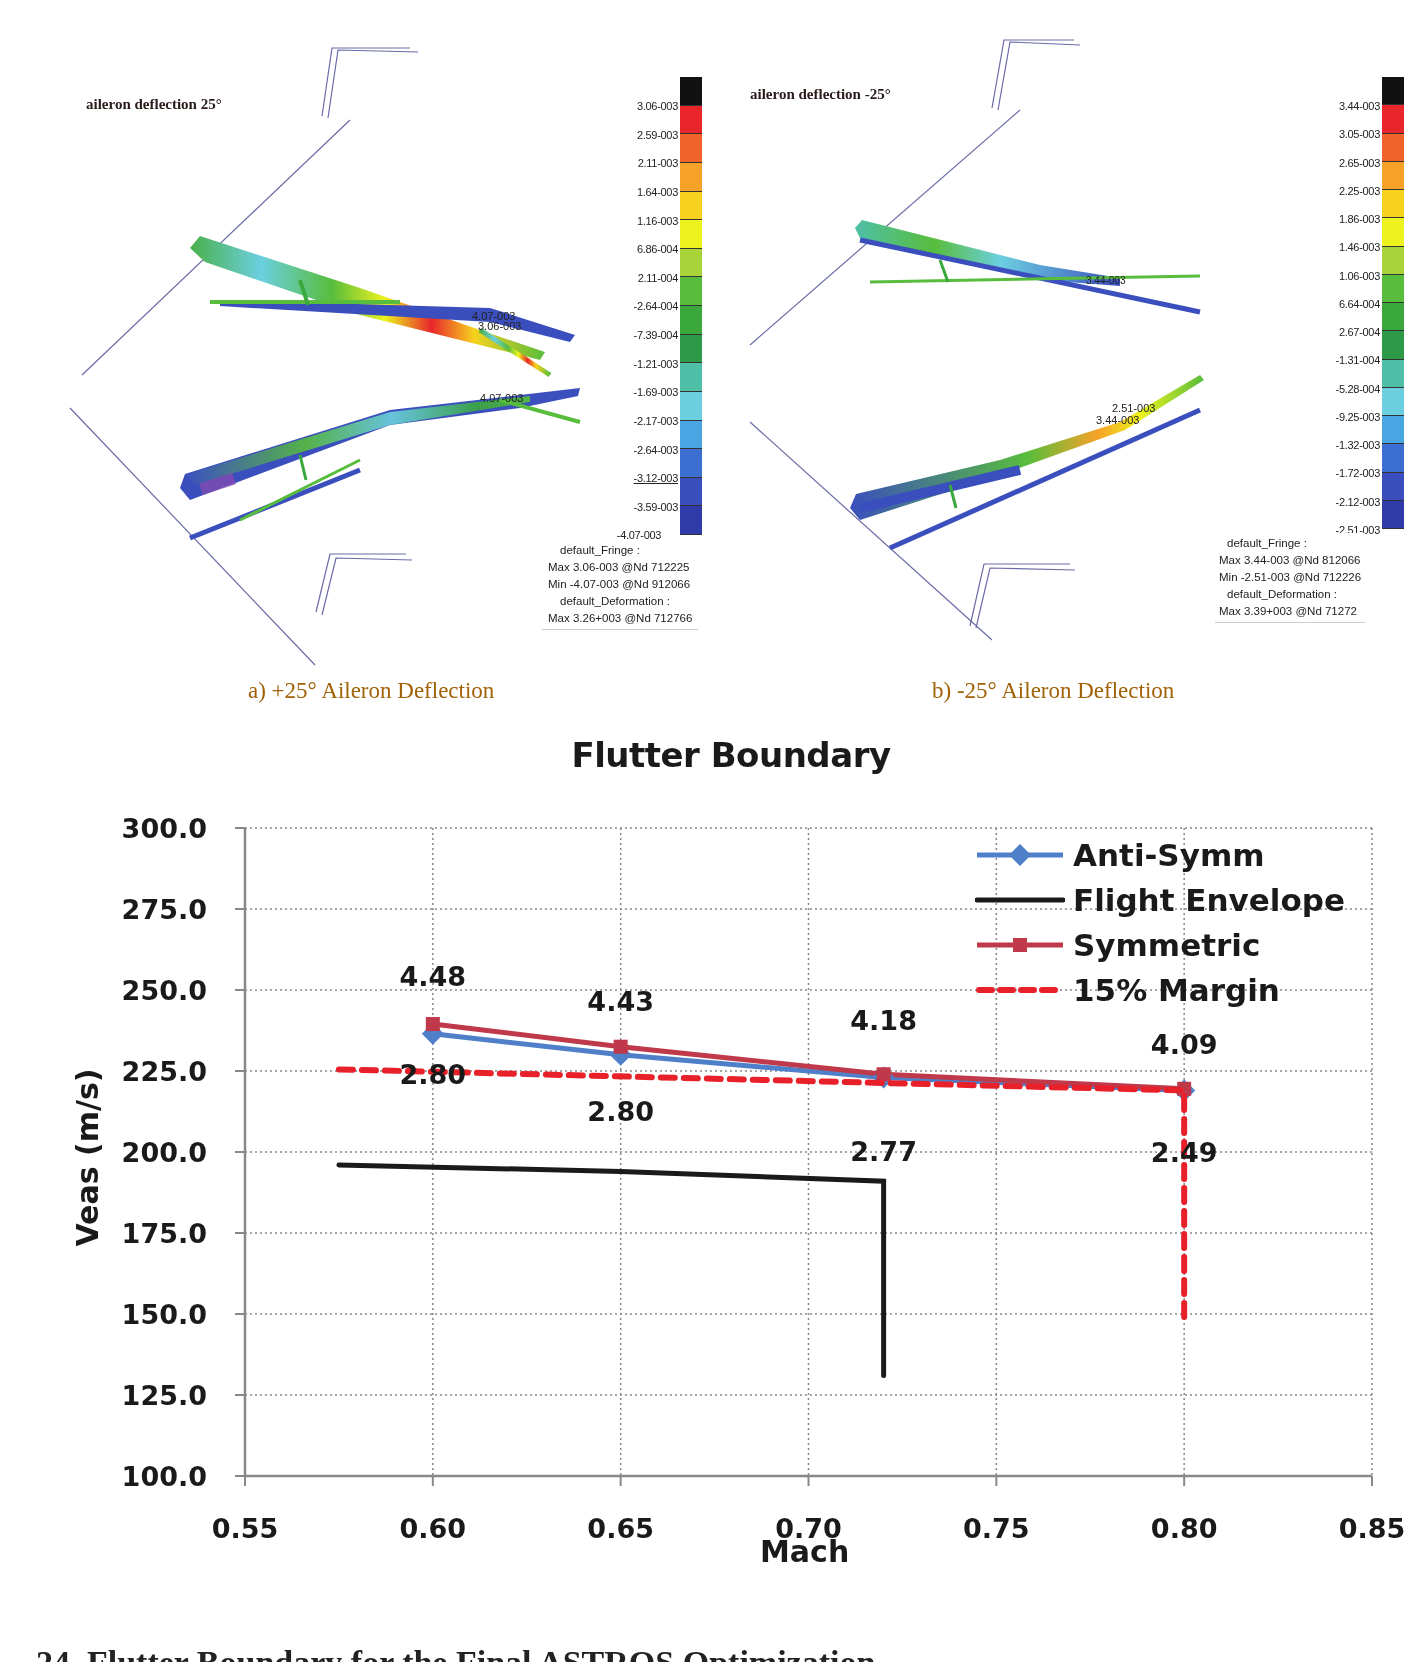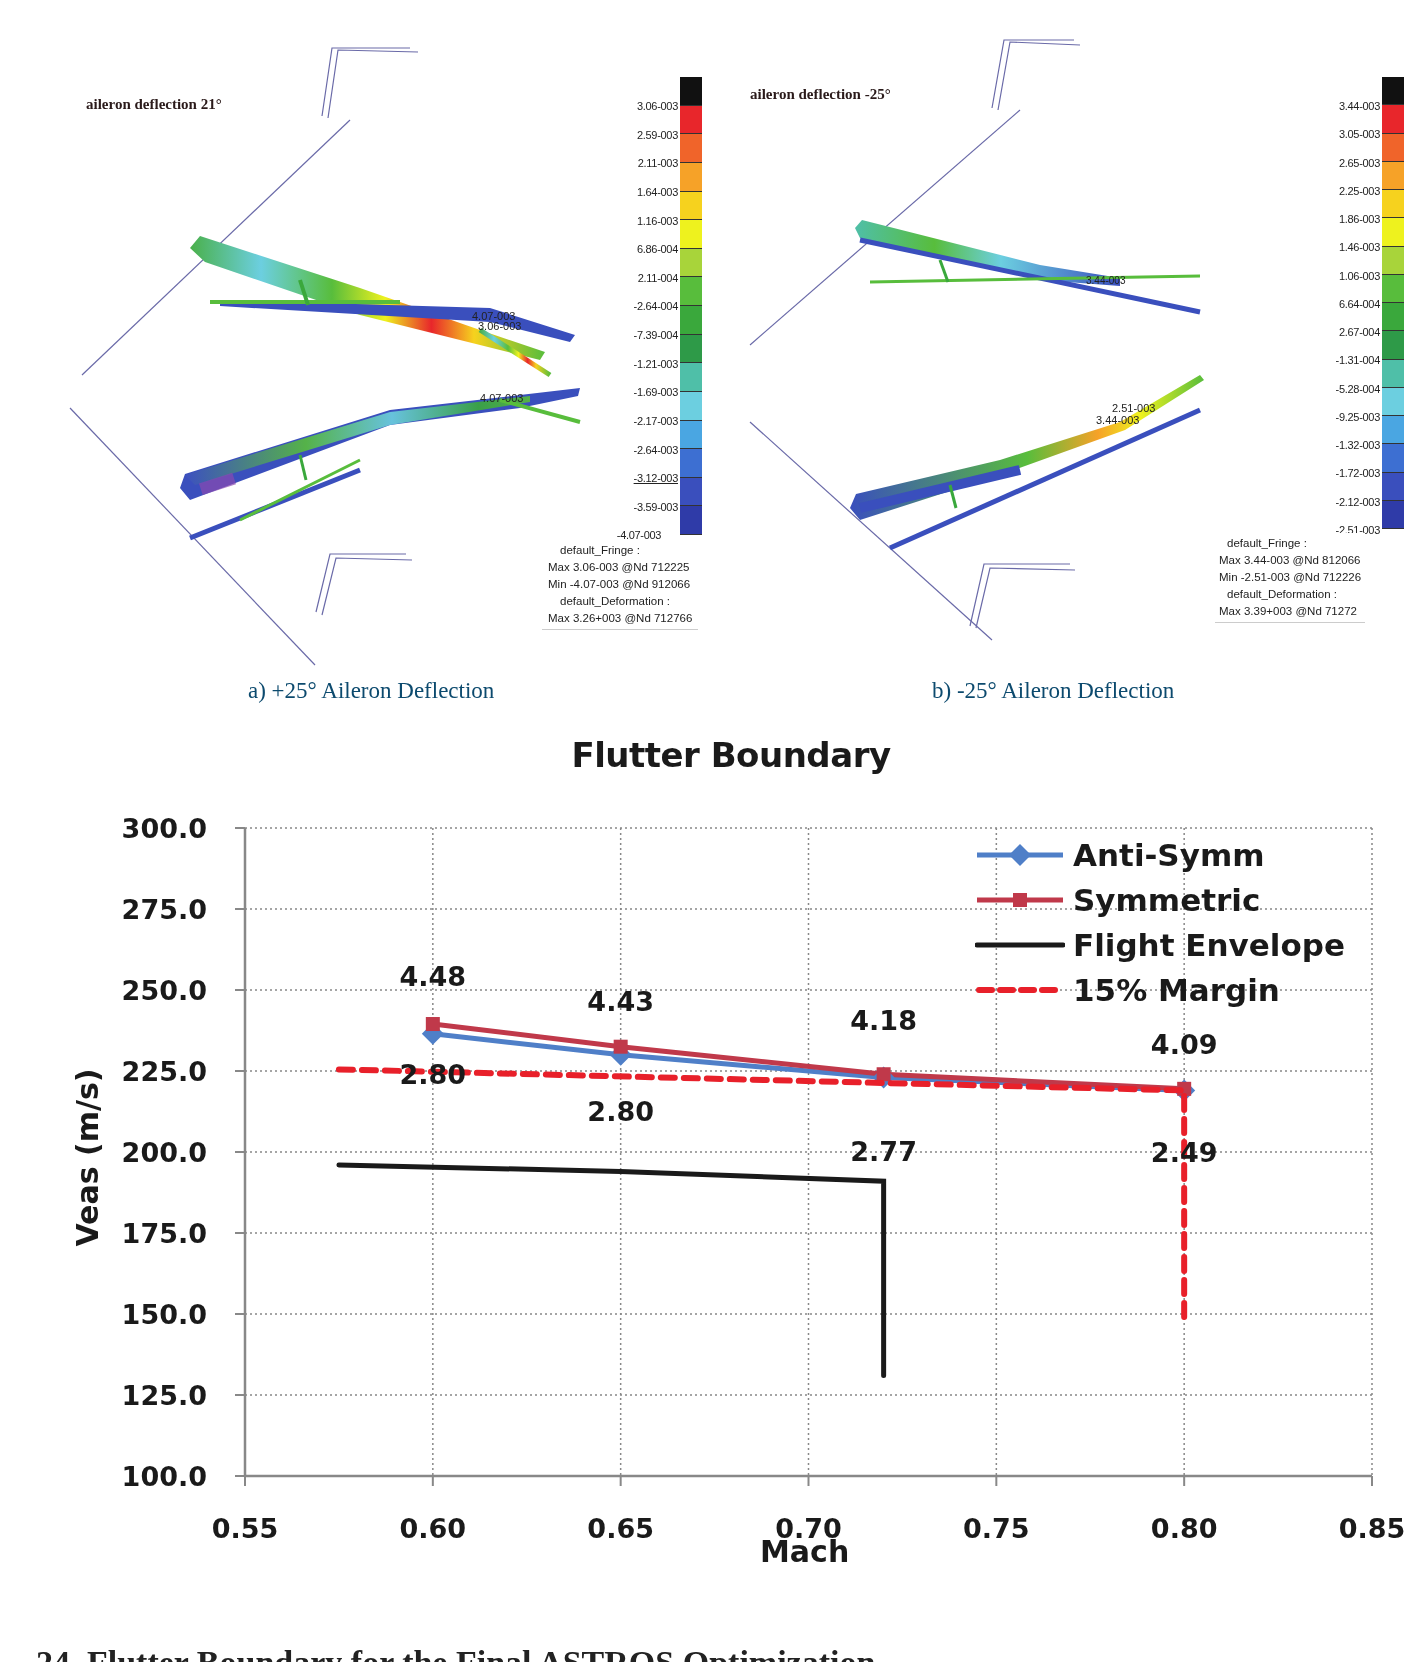"aileron deflection 21°" div.abs { text: 21 -> 25 }
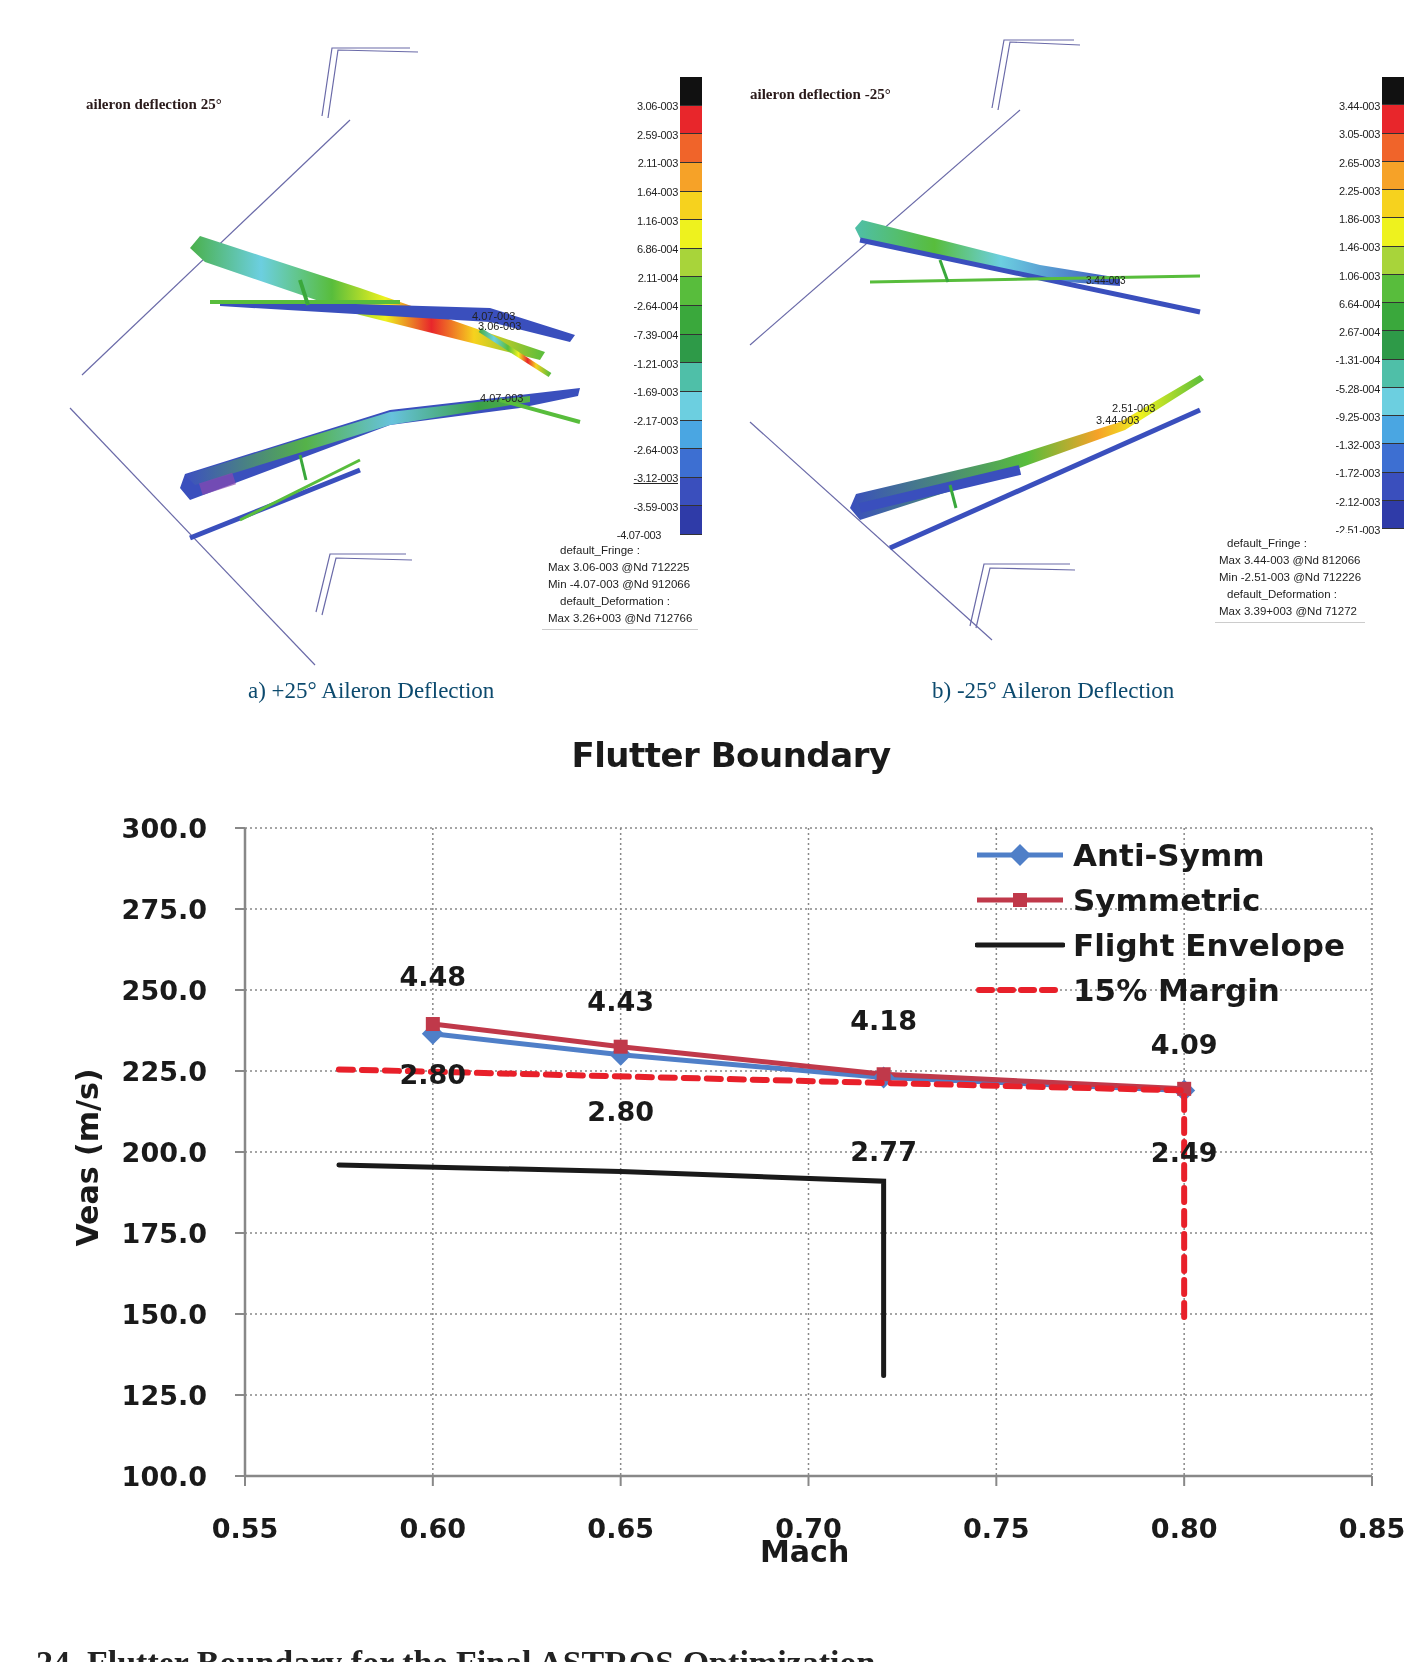"a) +25° Aileron Deflection" .caption { color: #0c4a6e -> #a16207 }
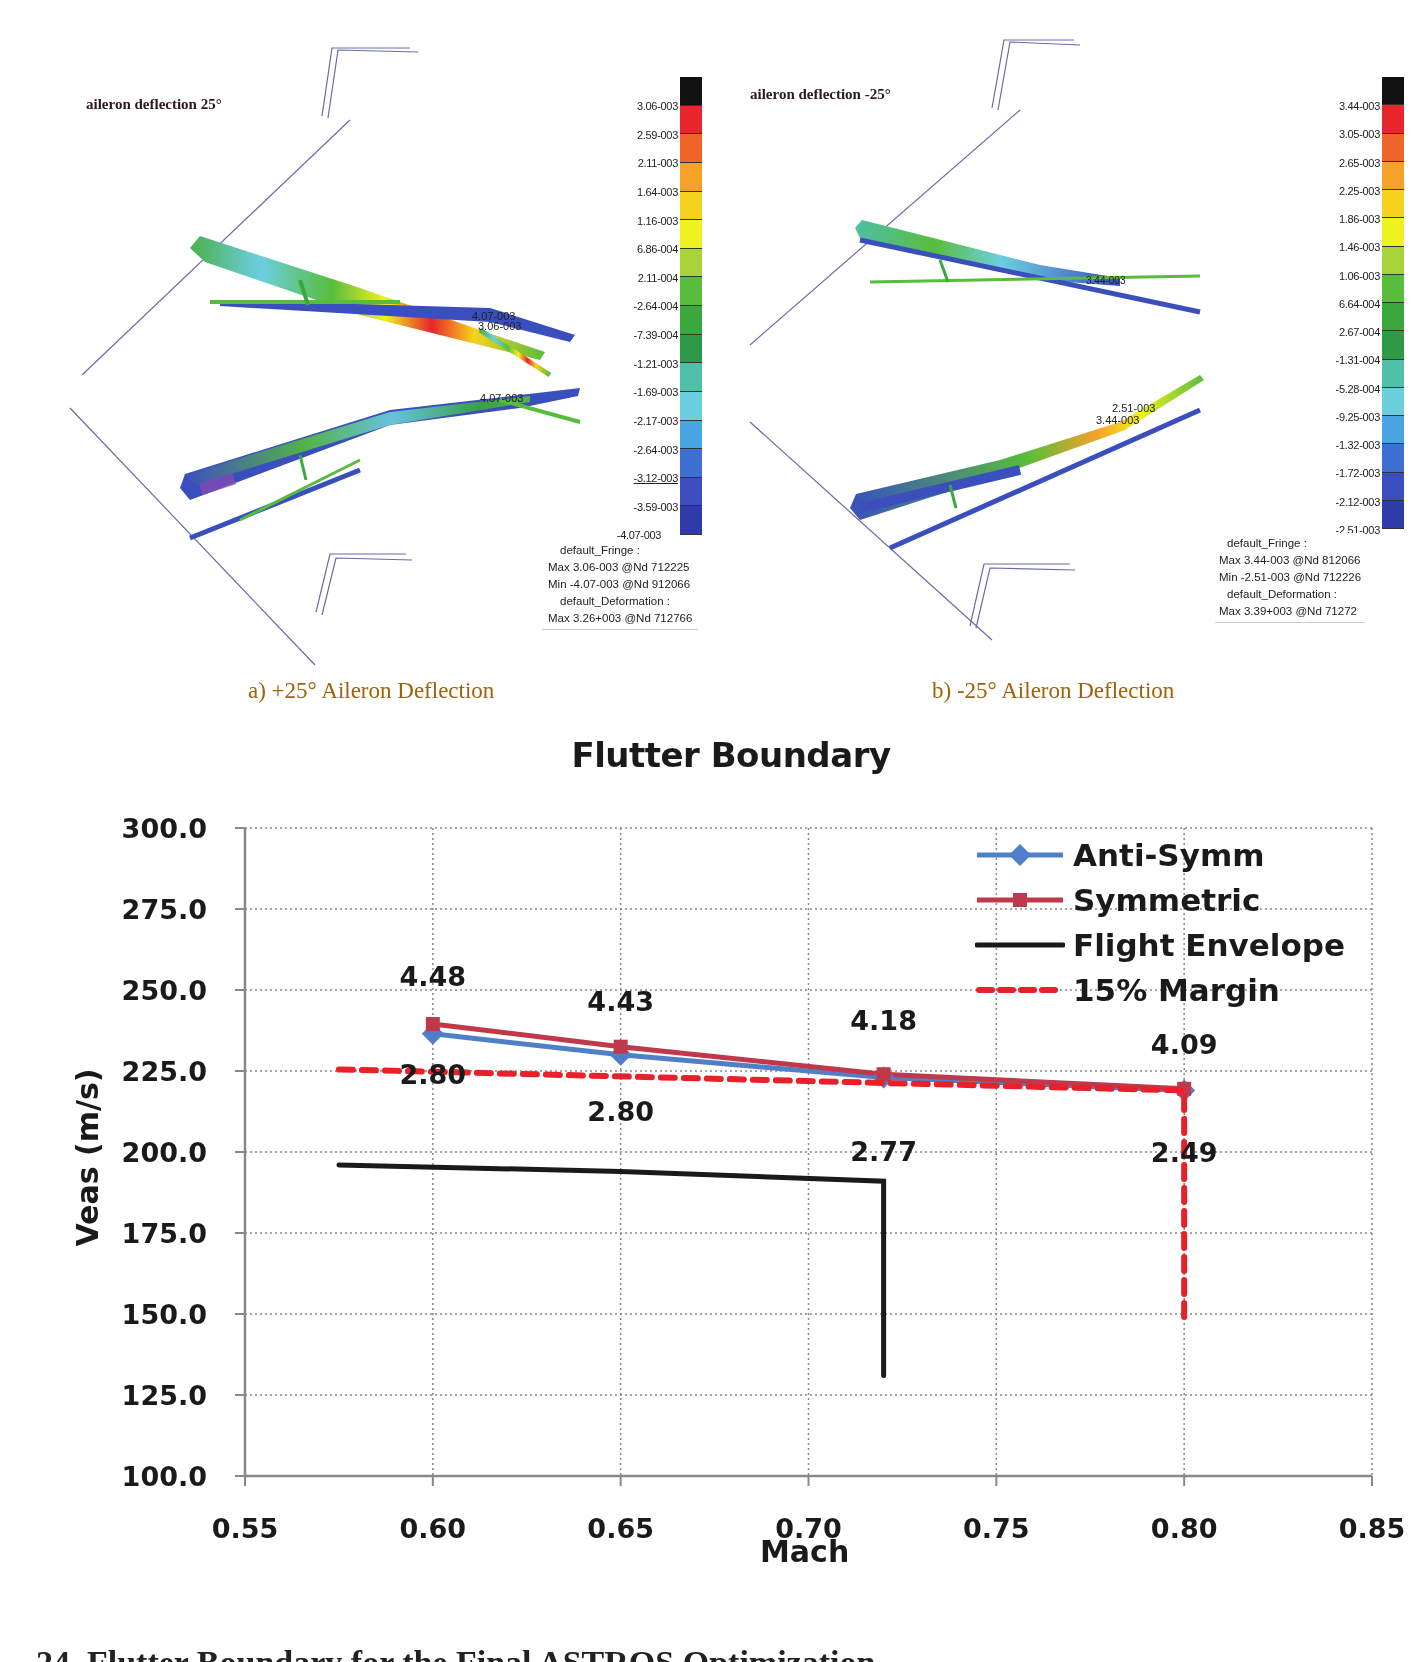"Symmetric" div.legend-item { order: before "Flight Envelope" -> after "Flight Envelope" }
